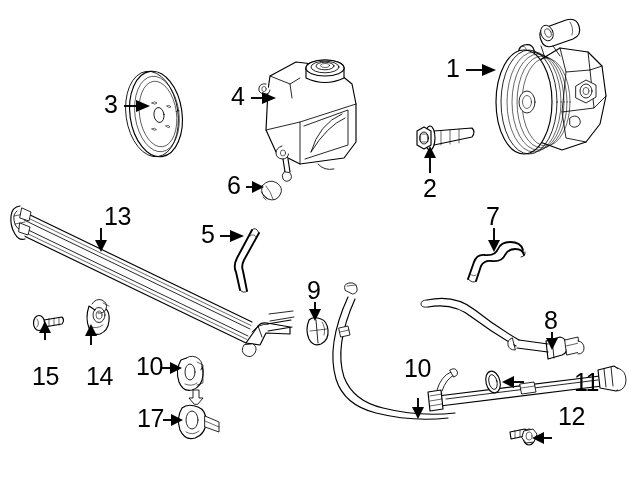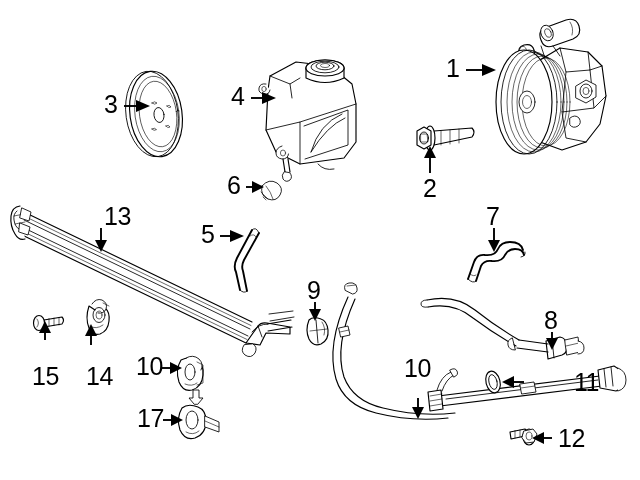"12" div.callout-label { top: 426px -> 404px }
